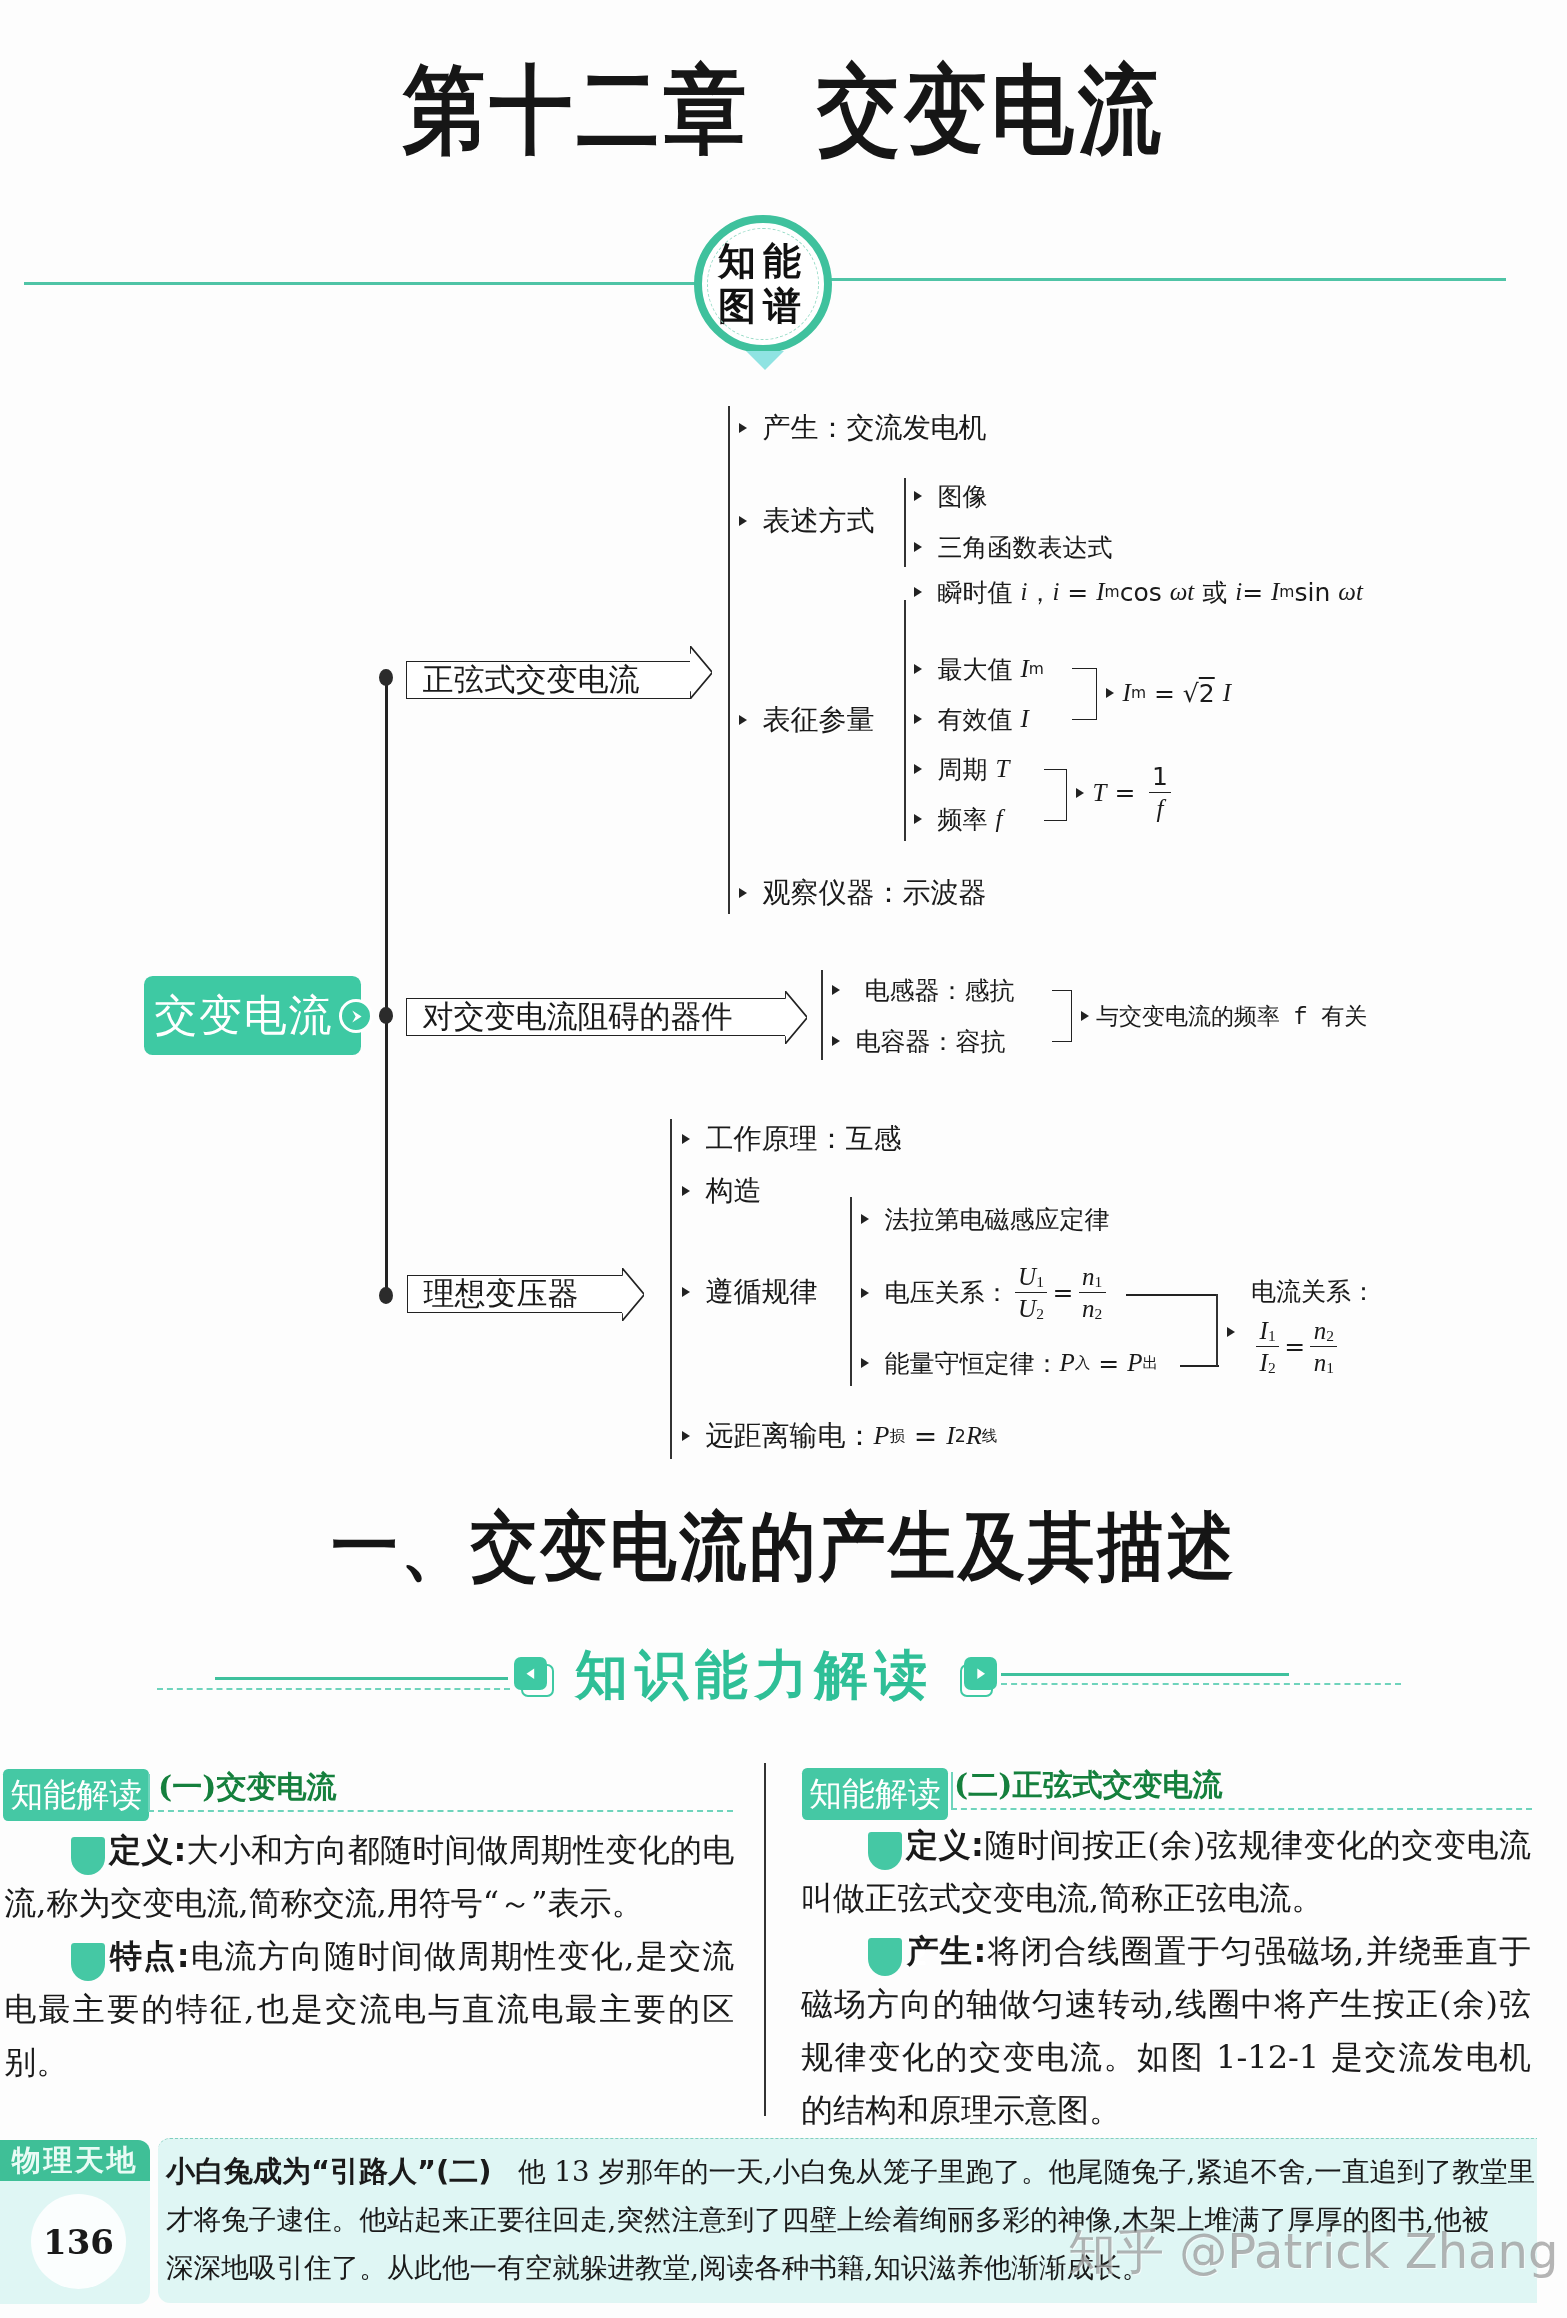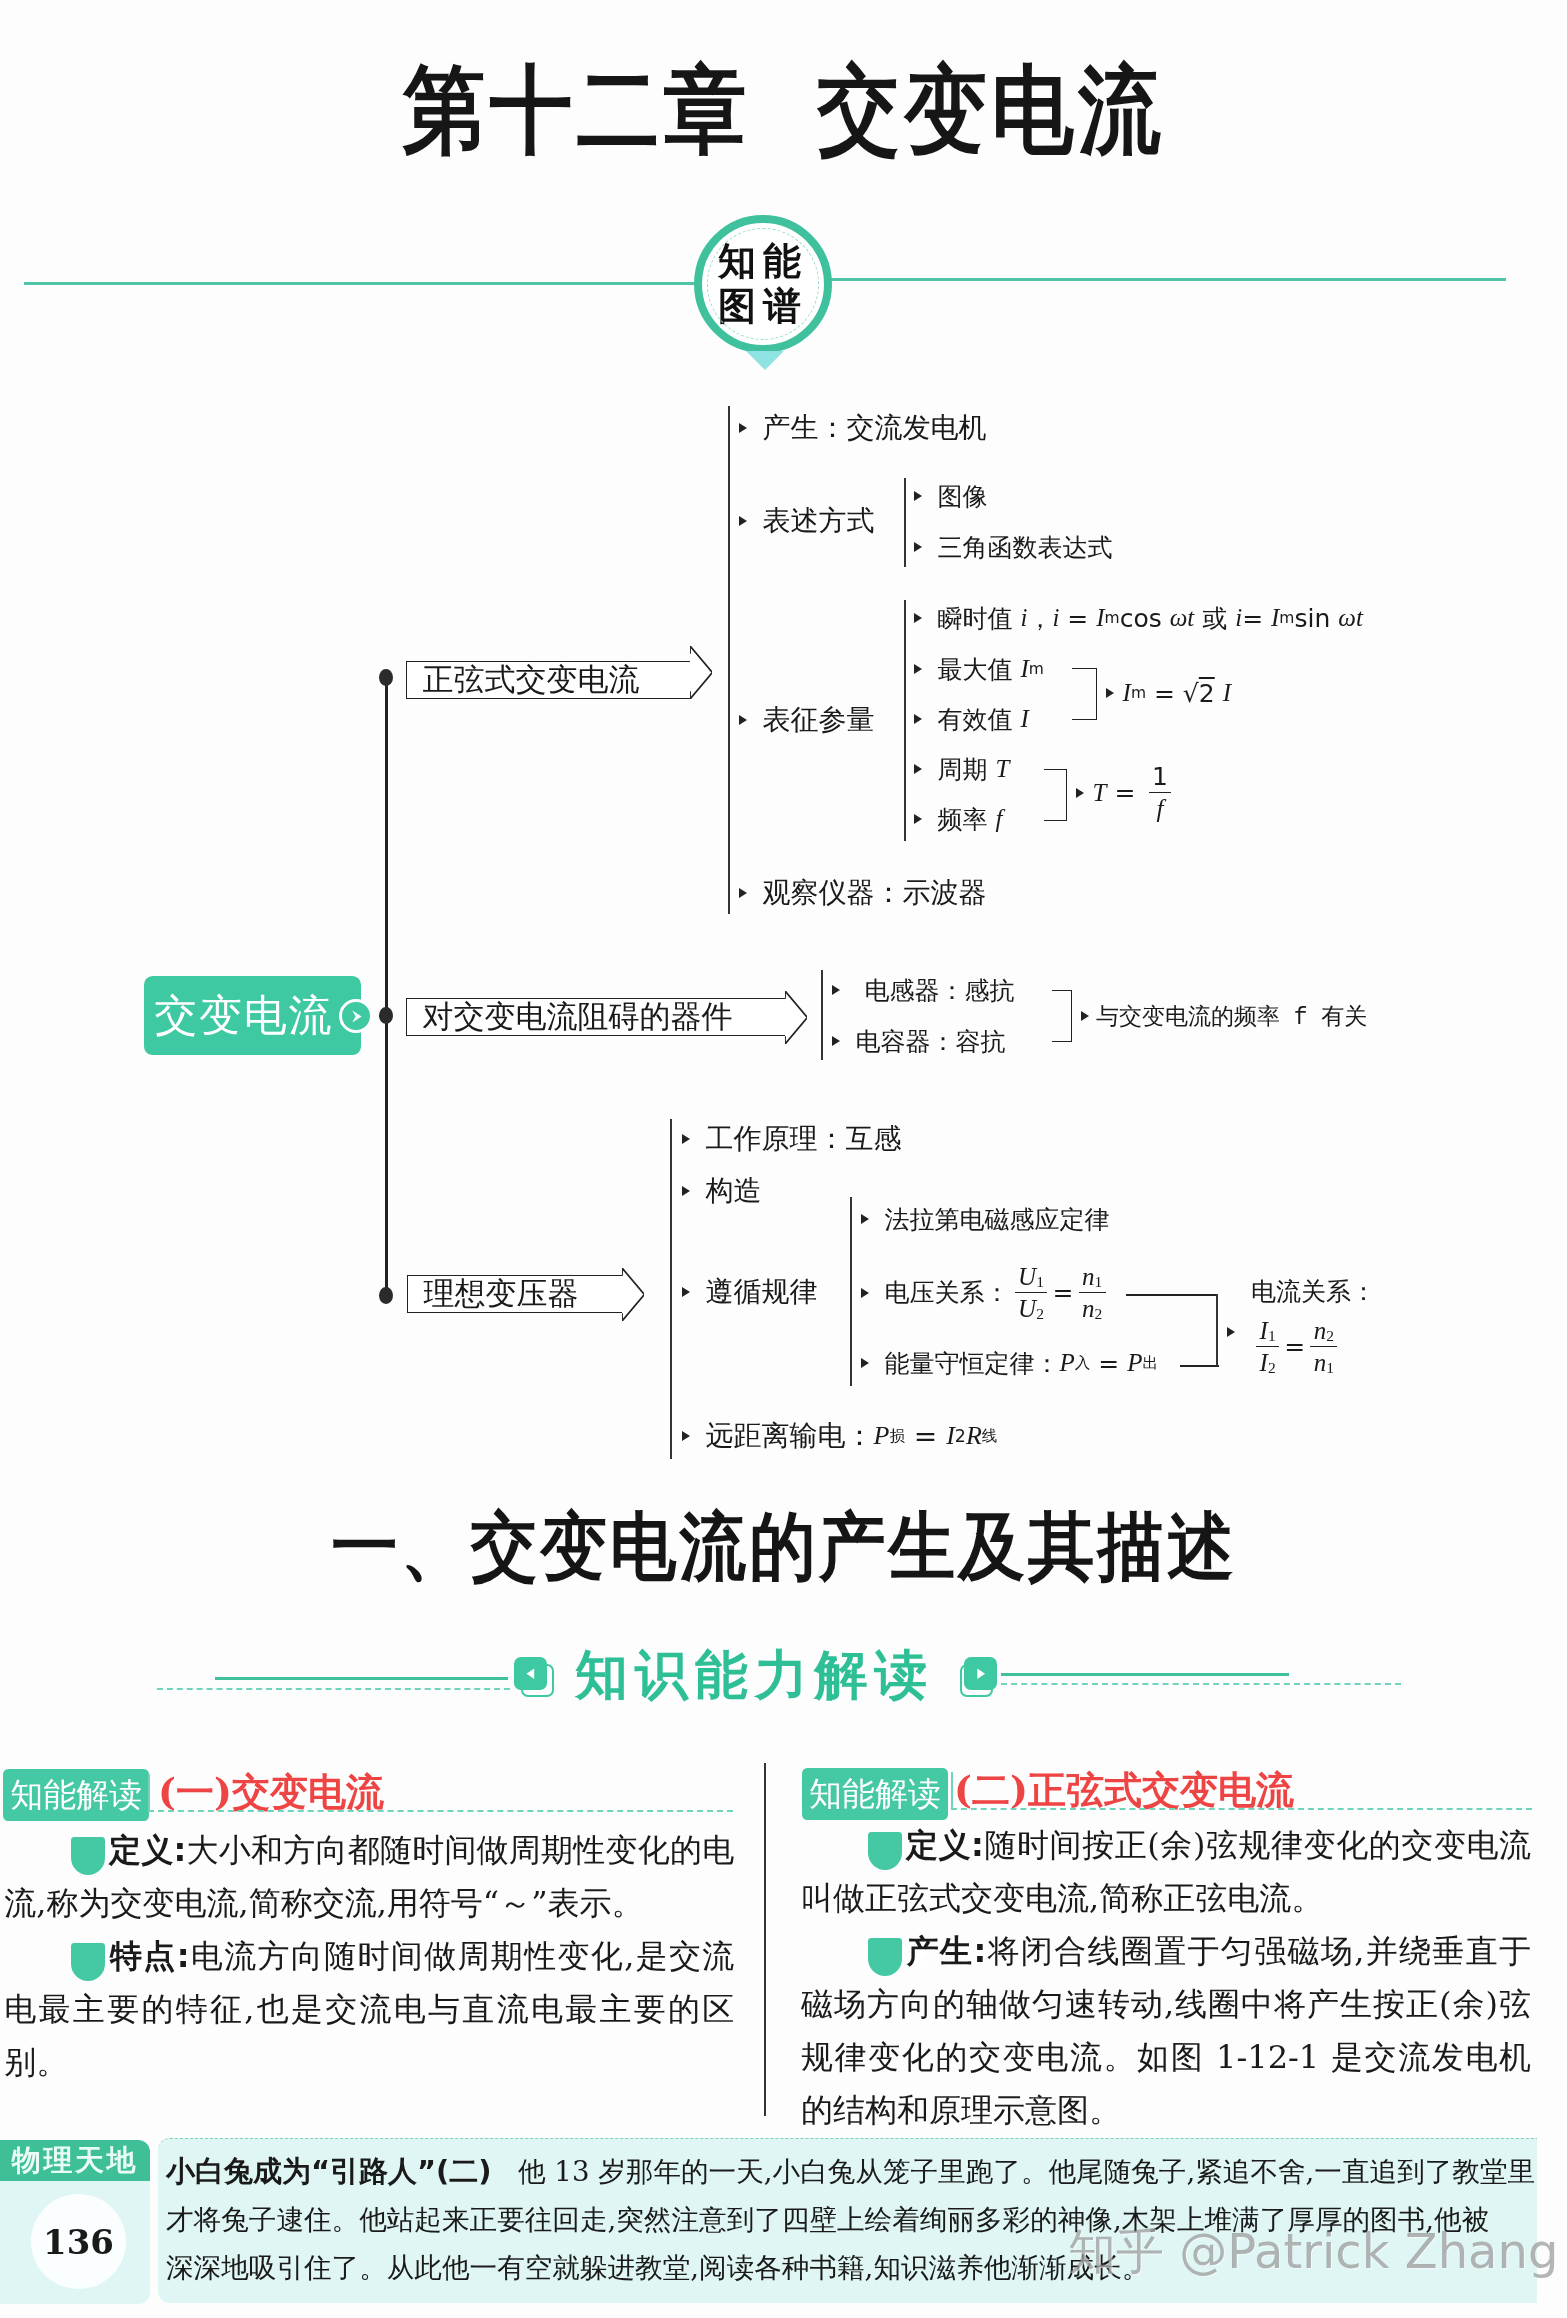"瞬时值" div.abs { top: 601px -> 575px }
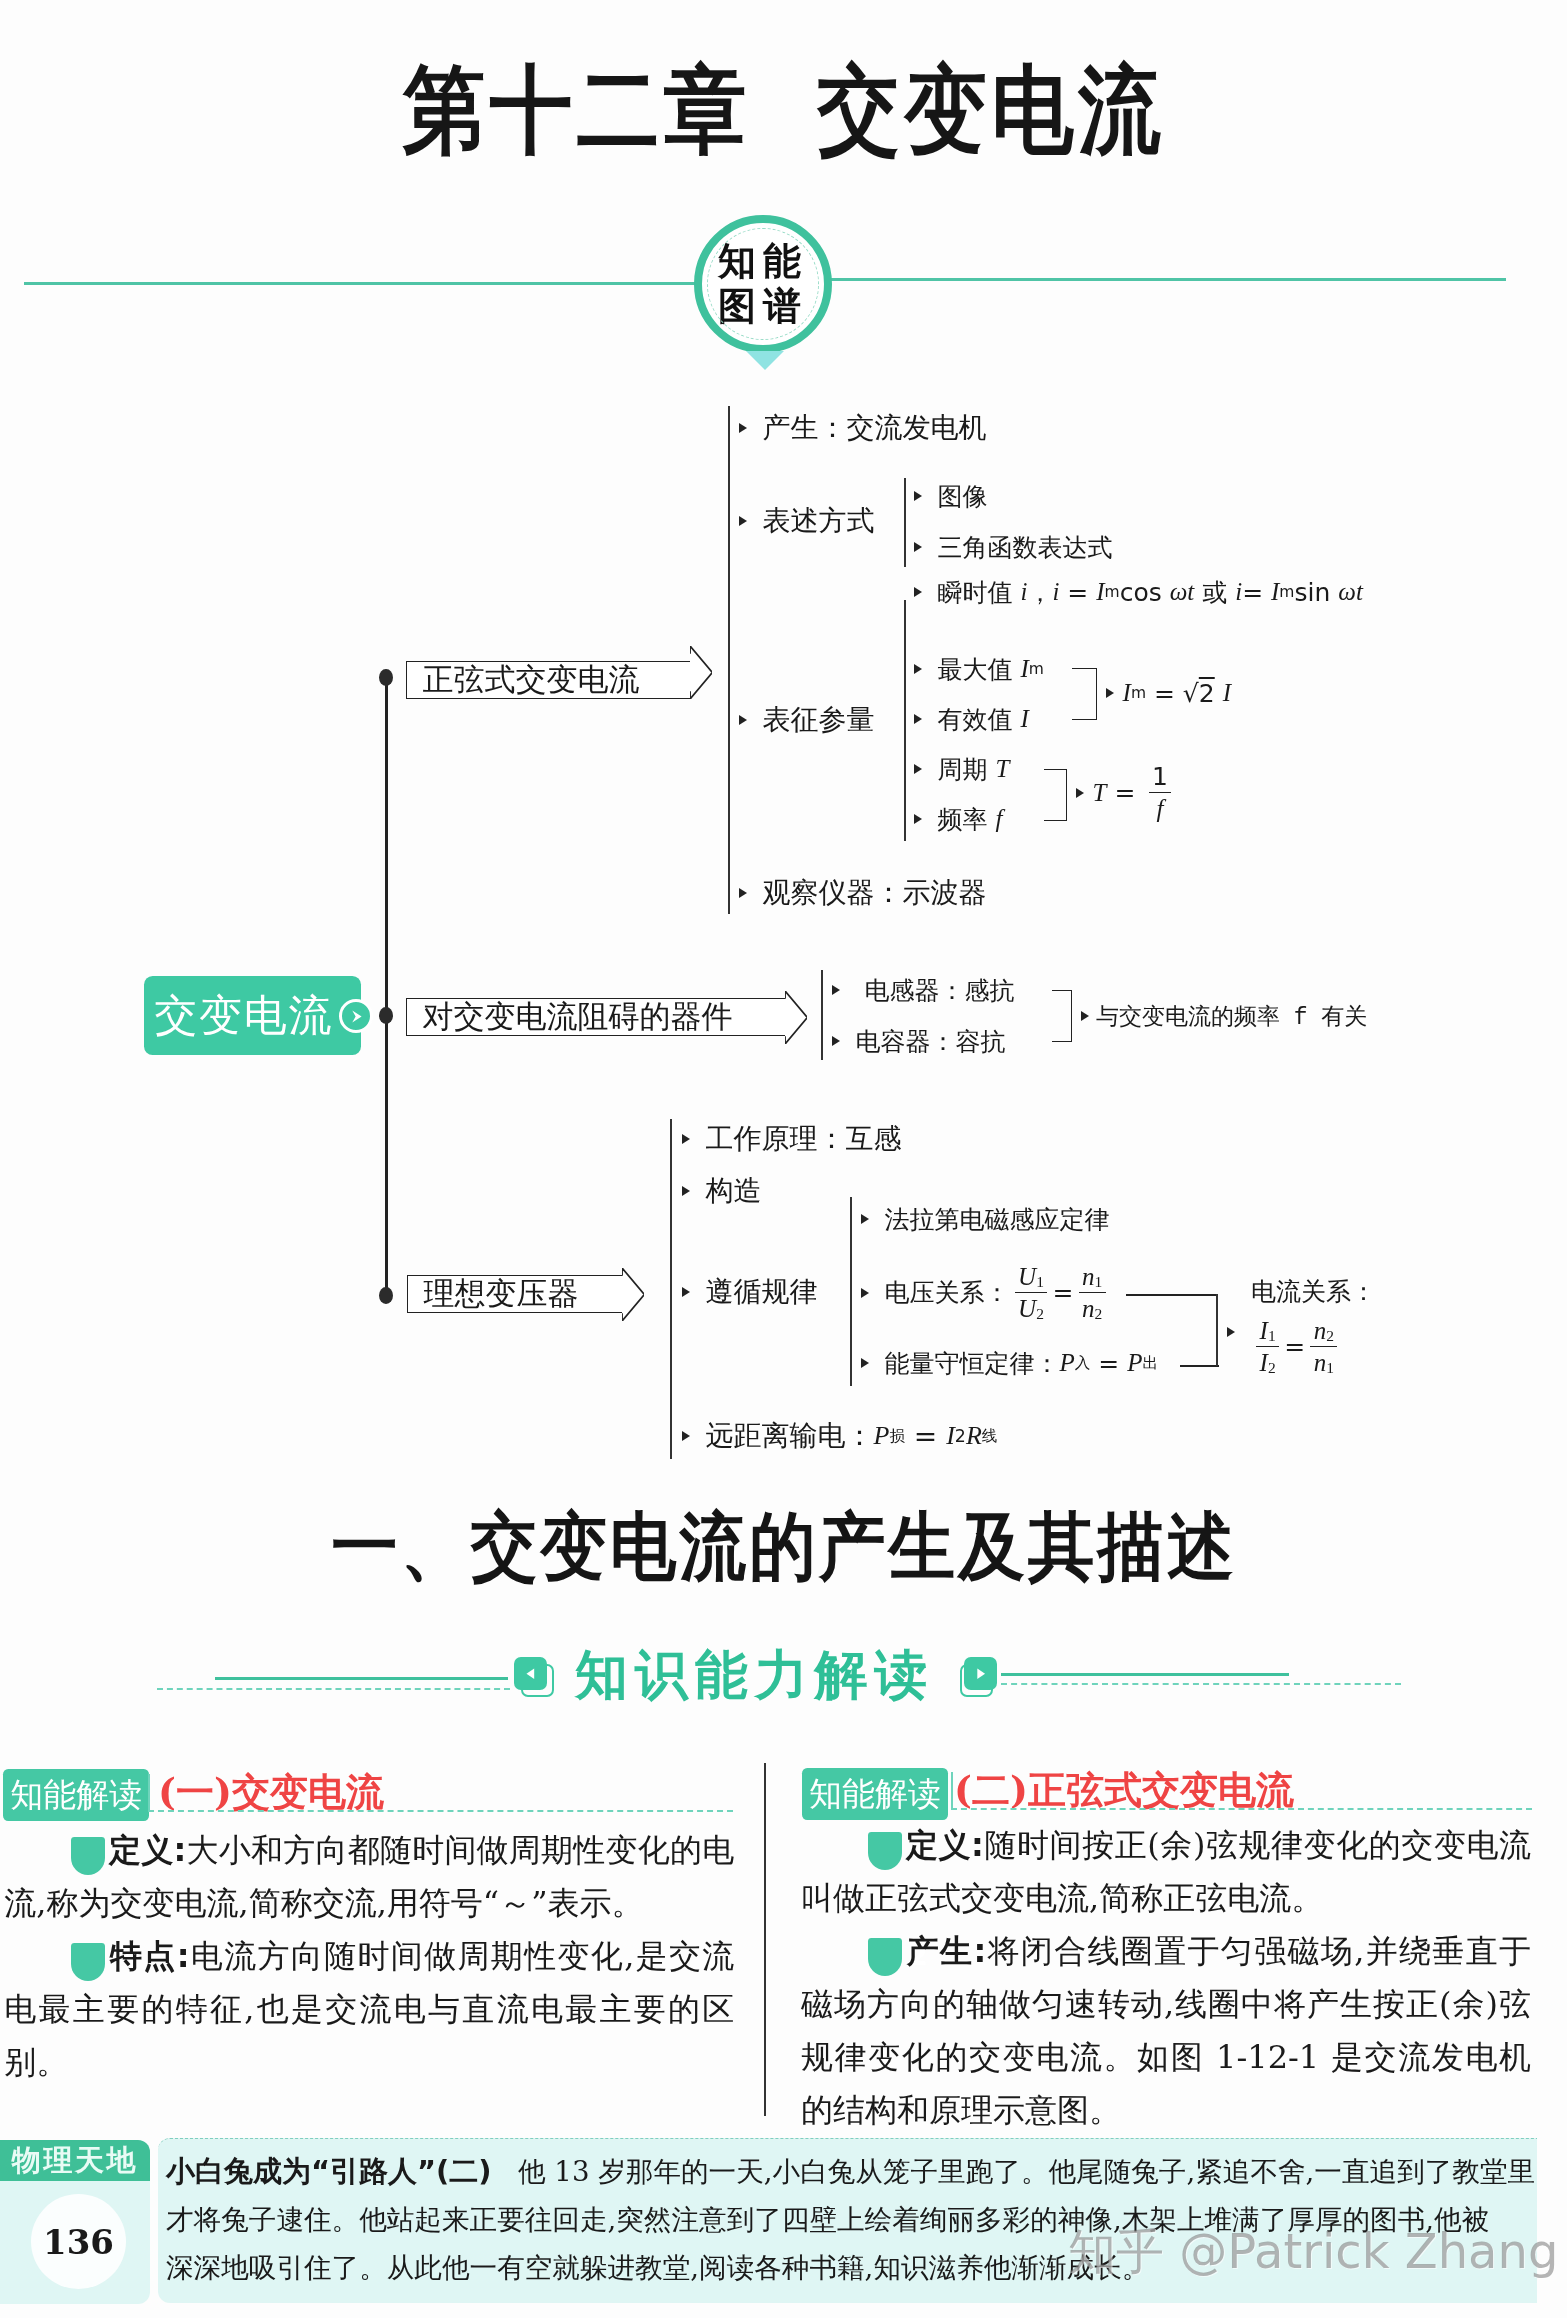"(一)交变电流" .col-head { color: #ef4444 -> #15803d; font-size: 38px -> 30px }
